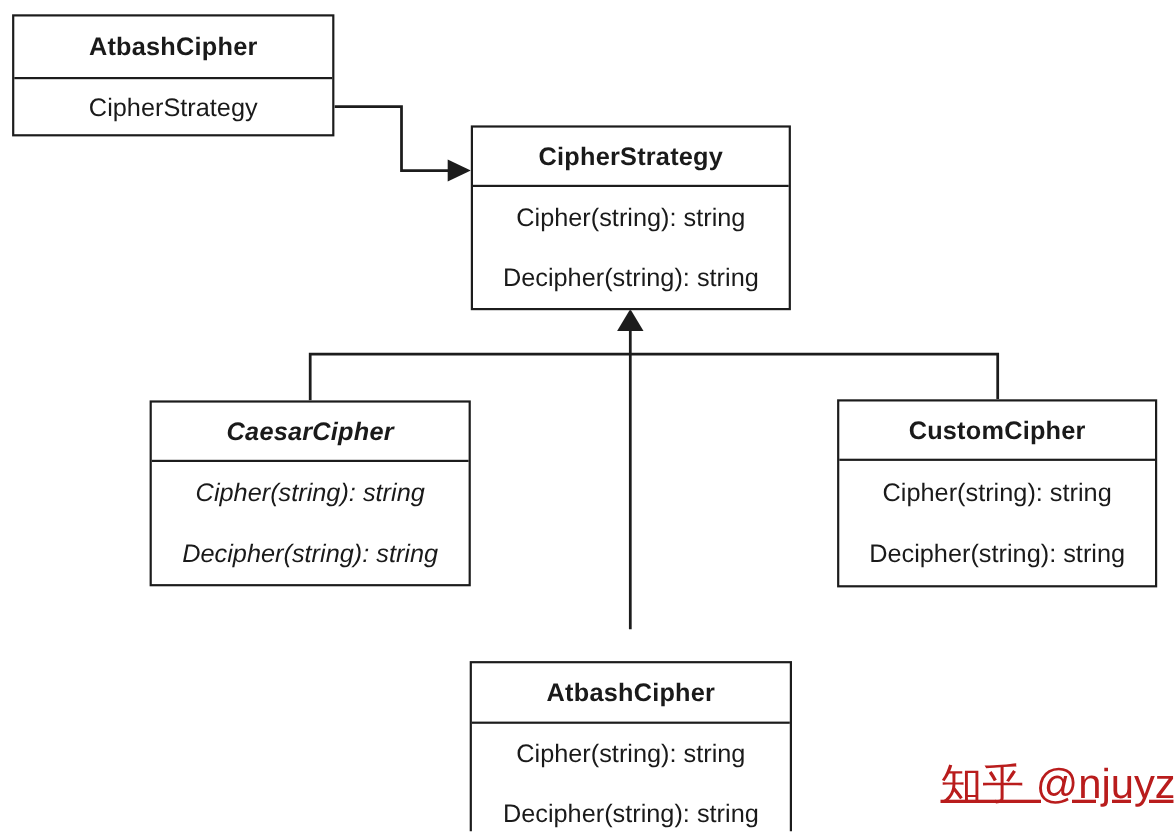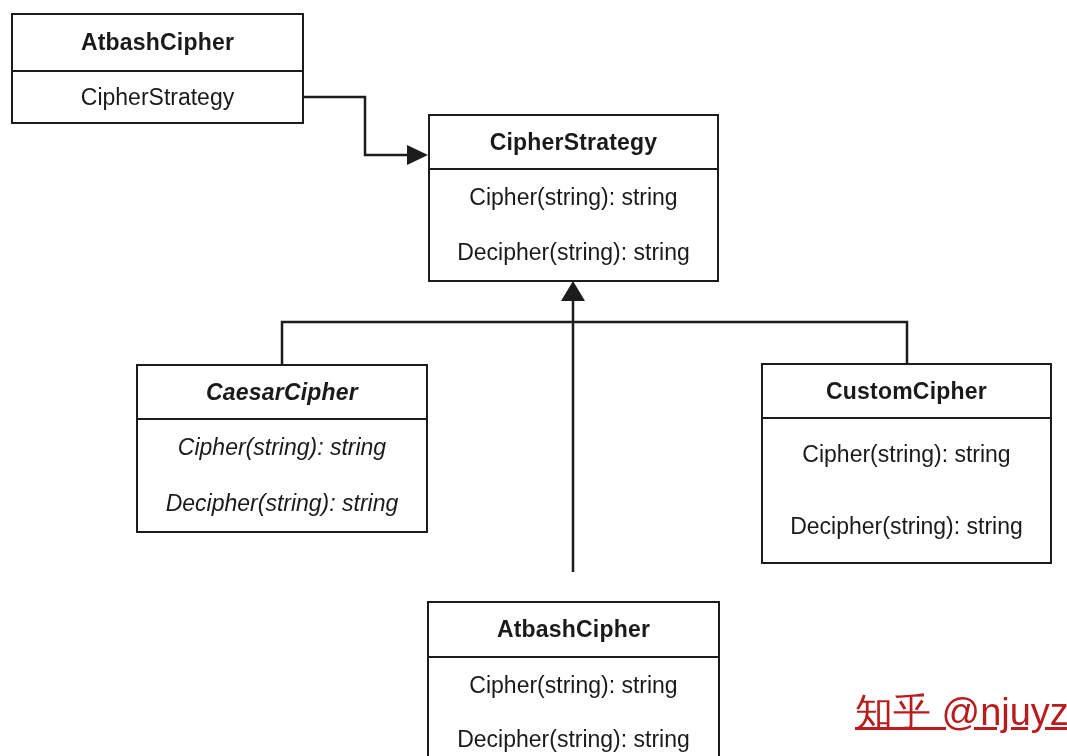"CustomCipher" div.class-box { height: 201px -> 171px }
